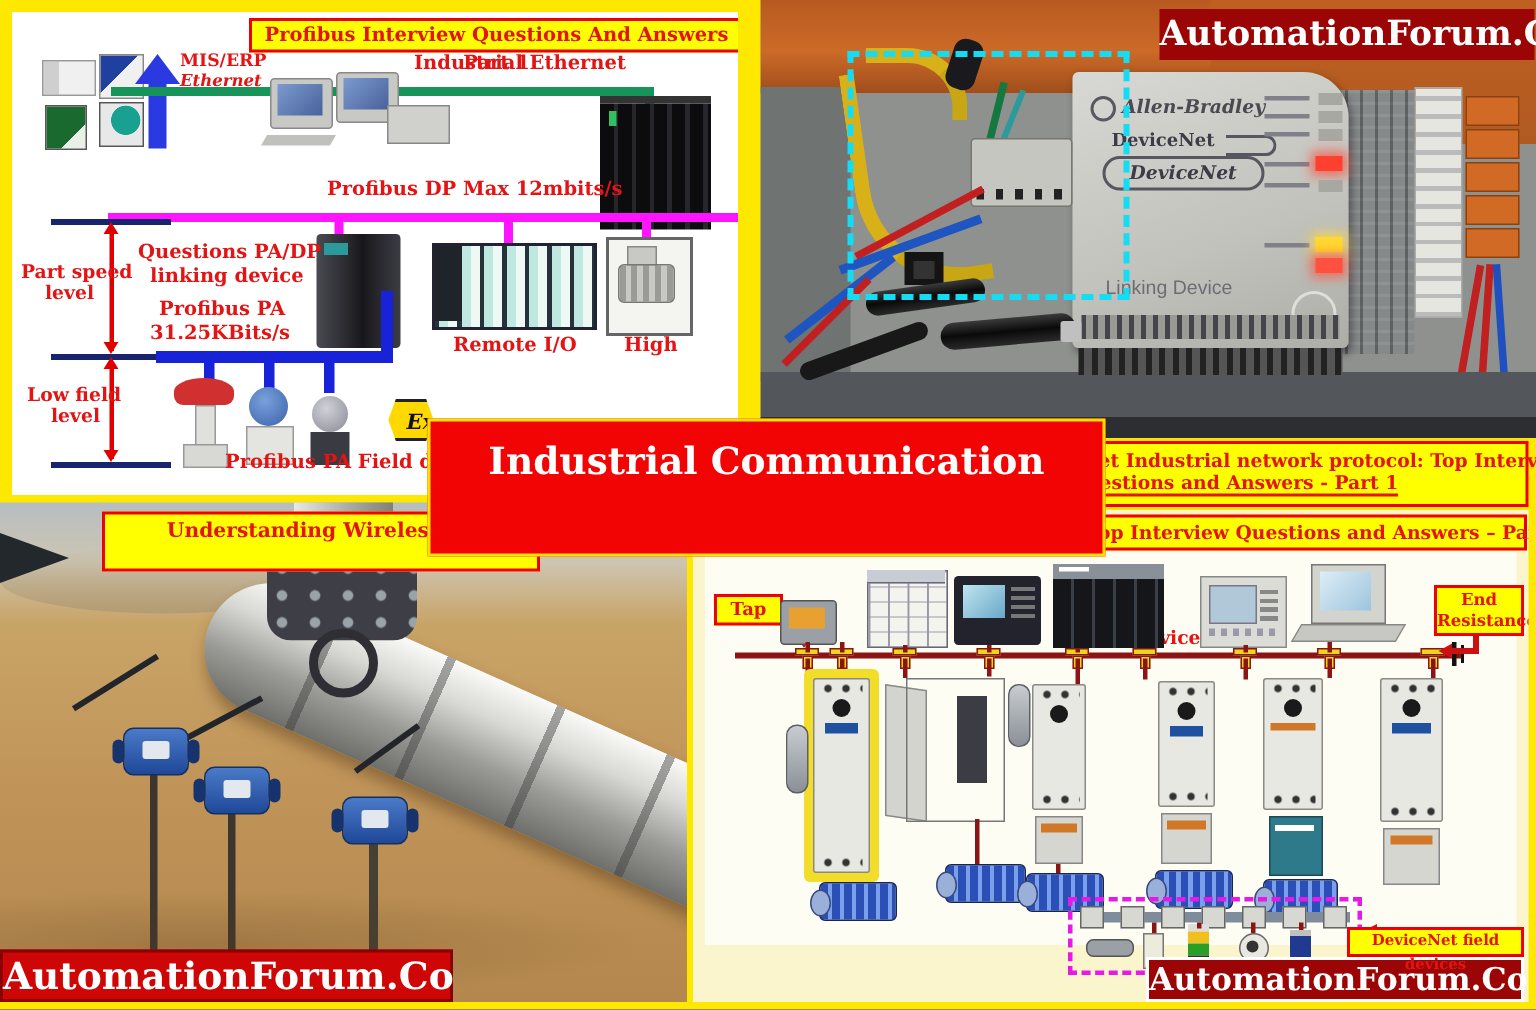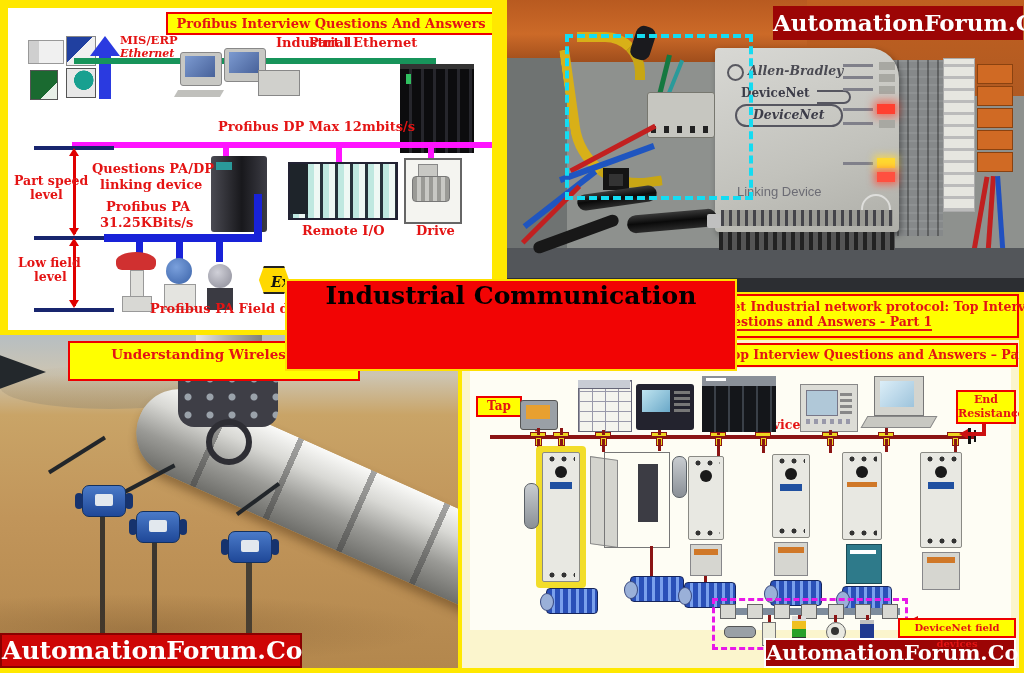"Drive" div.lbl { text: Drive -> High }
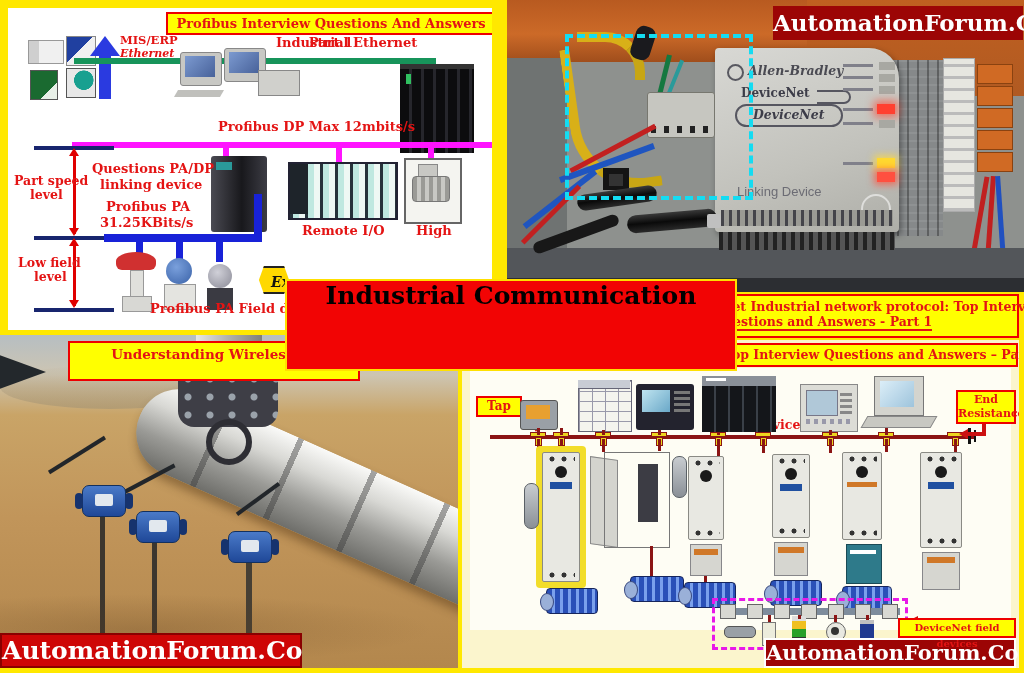"Industrial Communication" div.abs { color: #000000 -> #ffffff; padding-top: 0 -> 12px }
